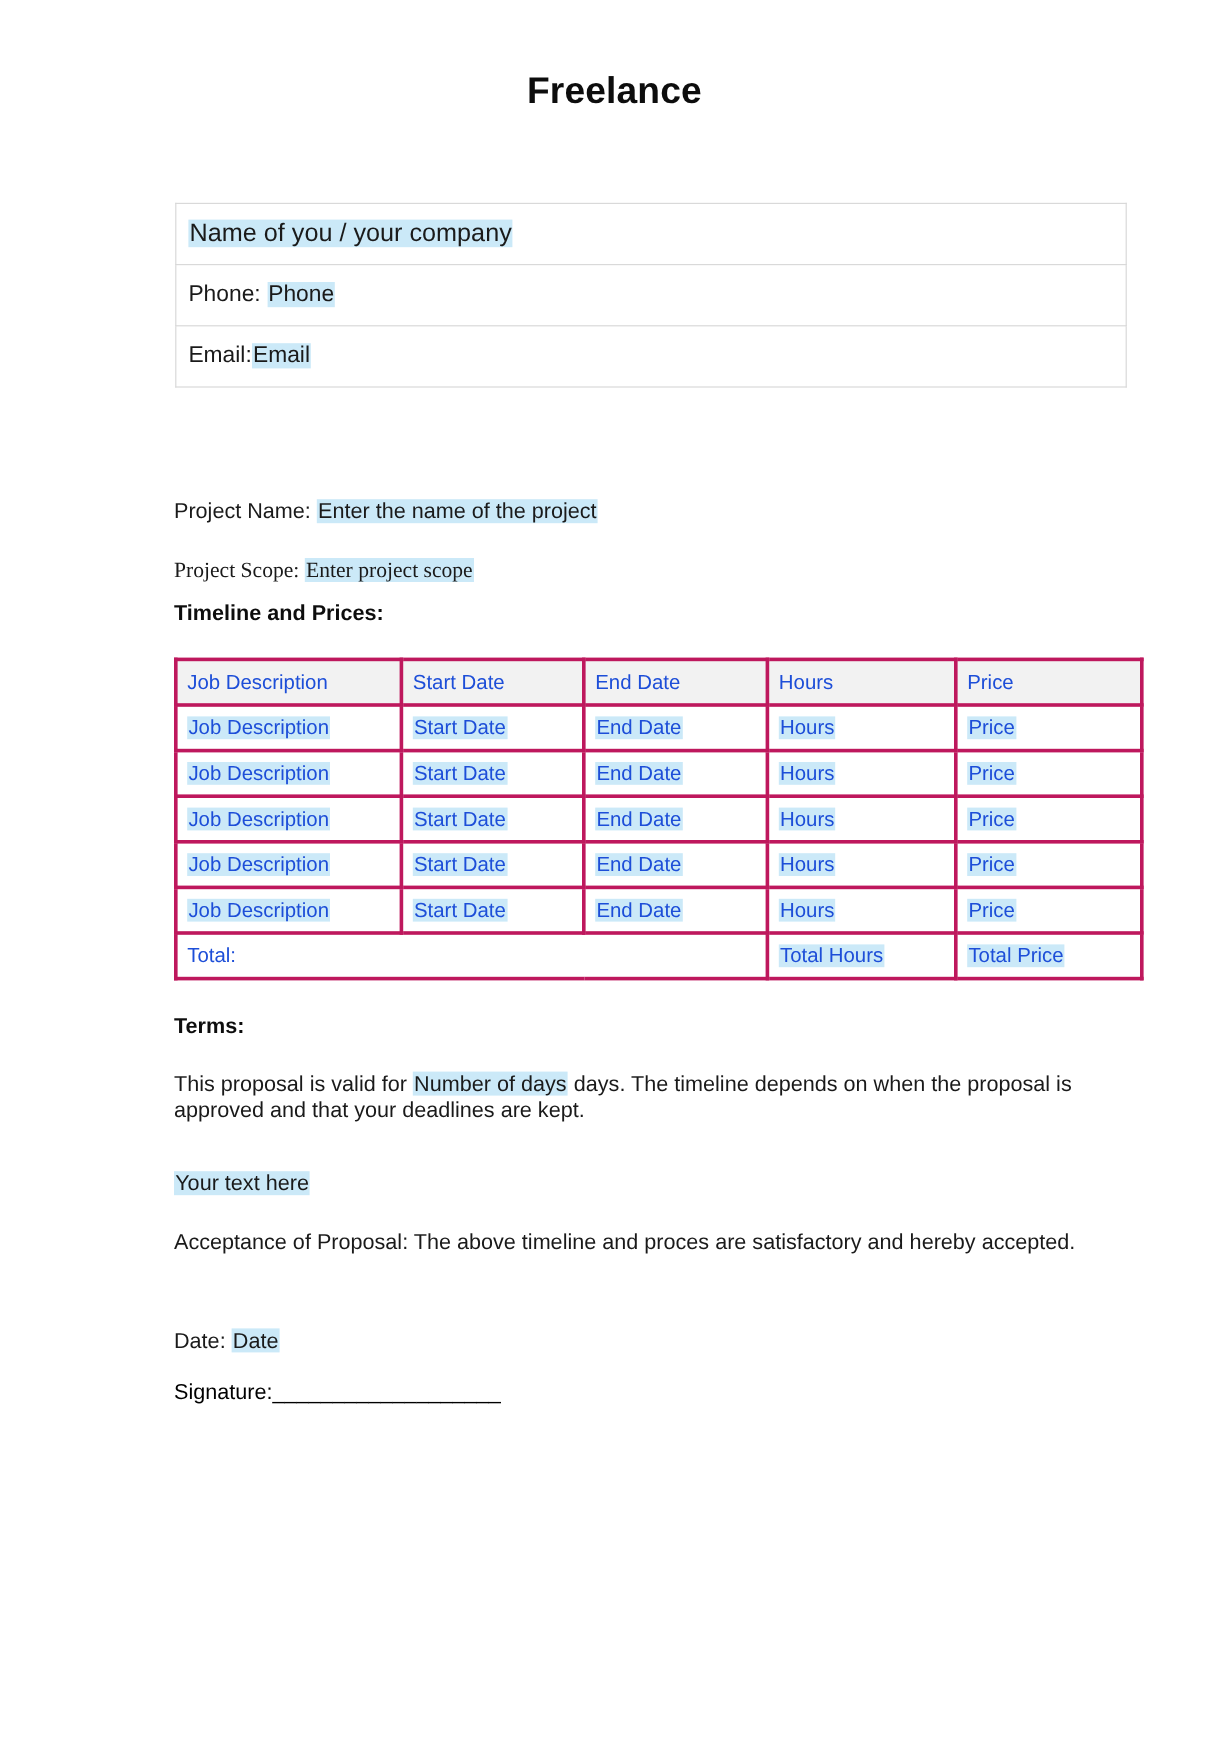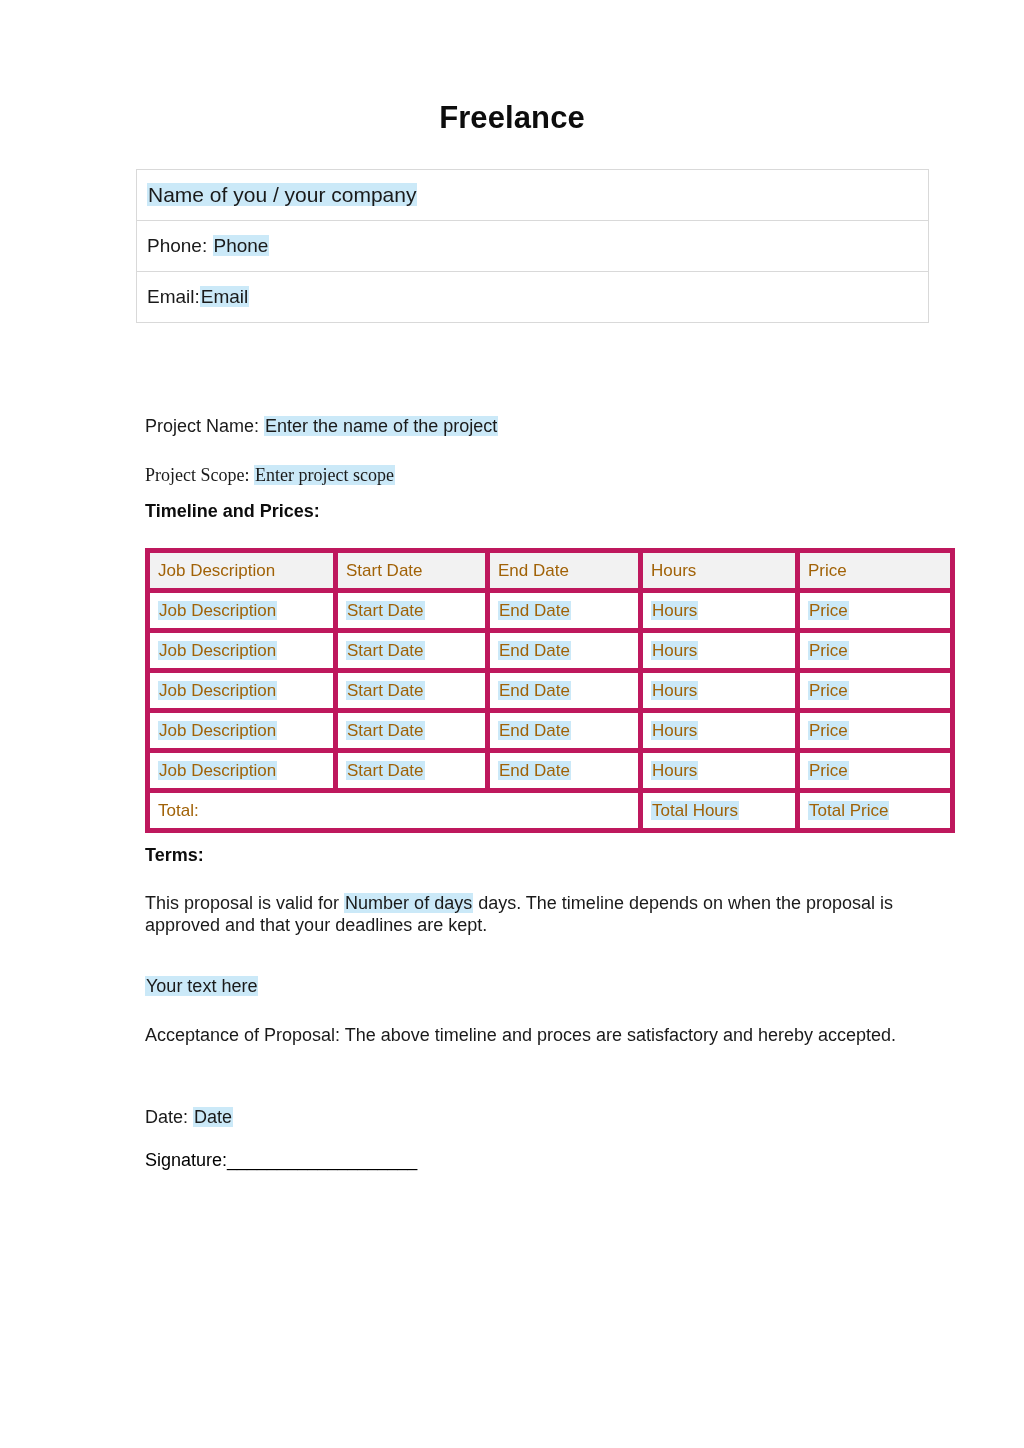"Freelance" .doc-title { padding-top: 100px -> 58px }
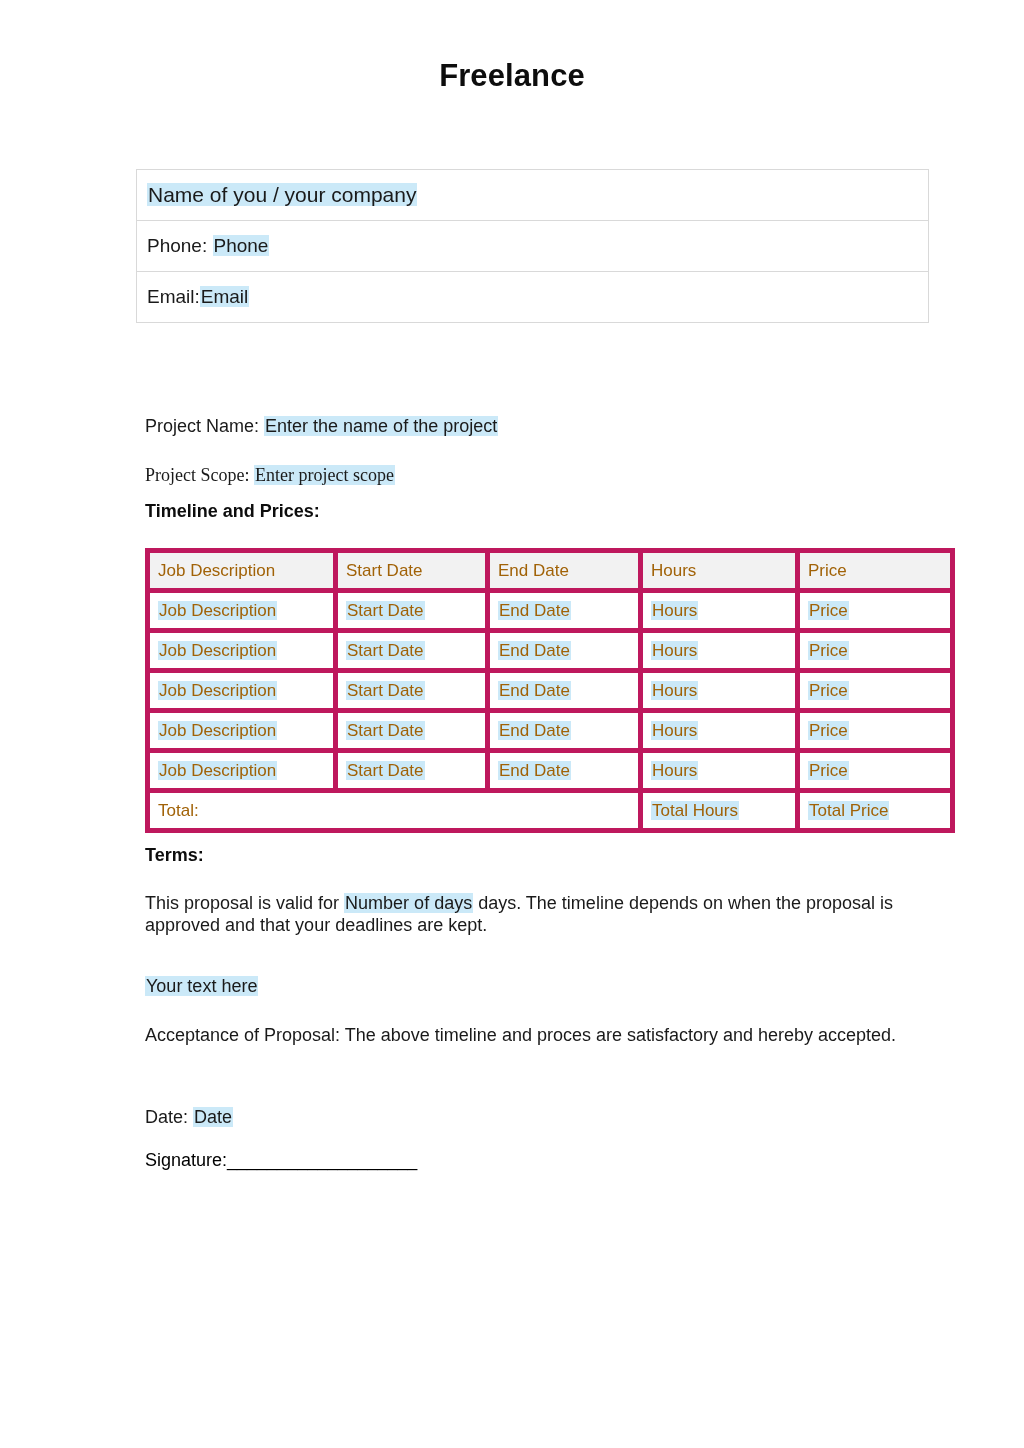"Name of you / your" .contact-table { left: 136px -> 146px }
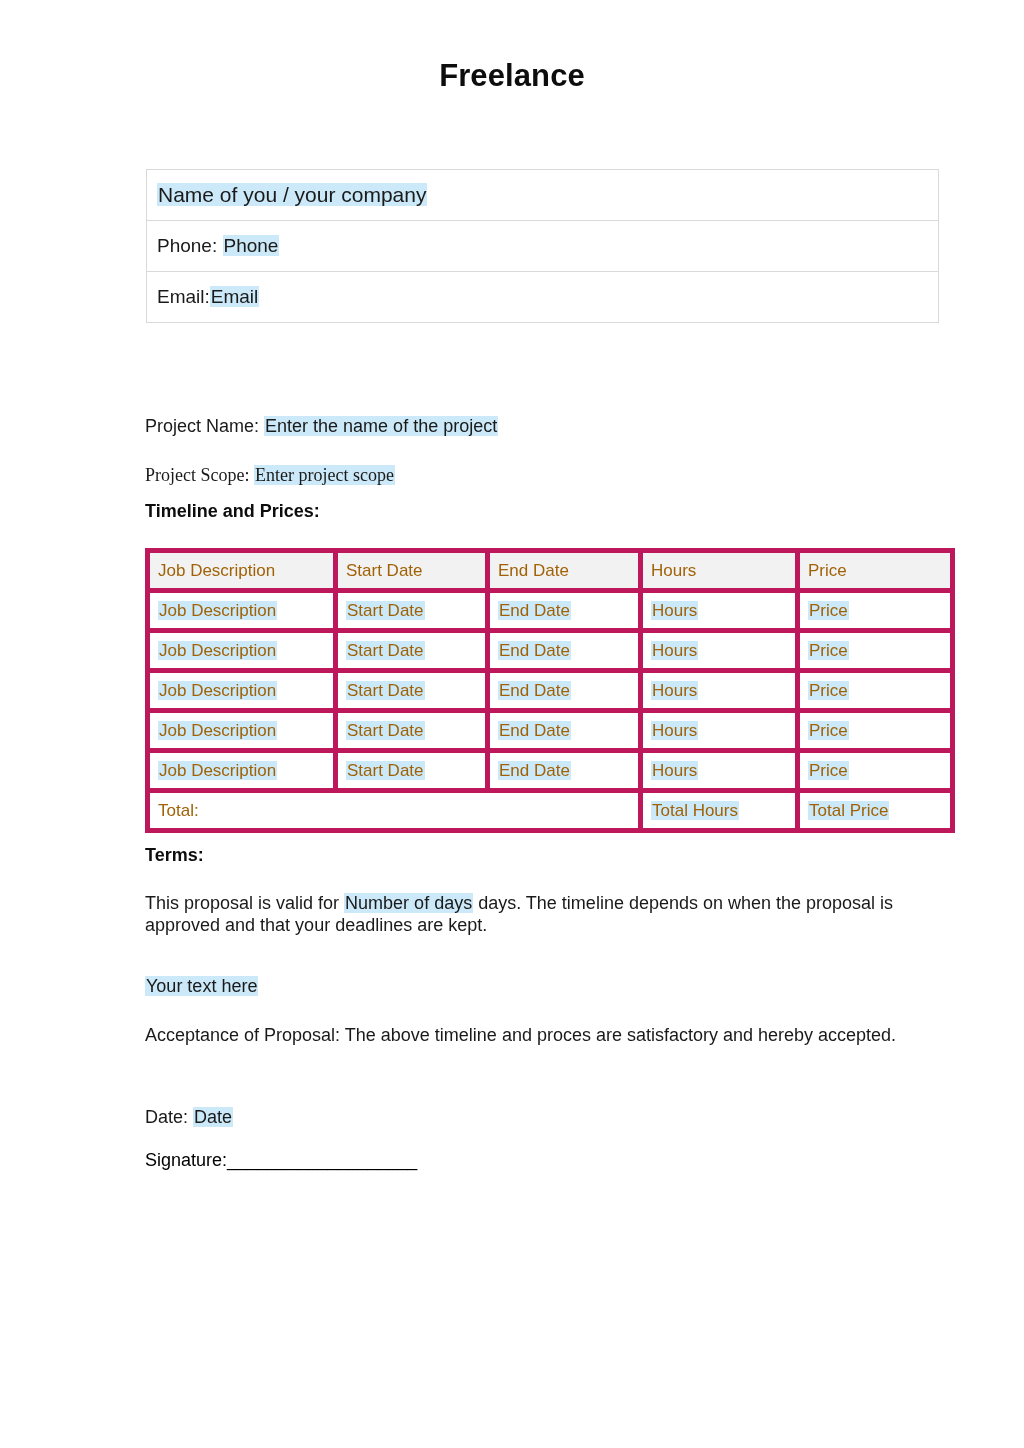"Job Description" .timeline-table th, .timeline-table td { border: 5px solid #be185d -> 3px solid #be185d; color: #a16207 -> #1d4ed8 }
